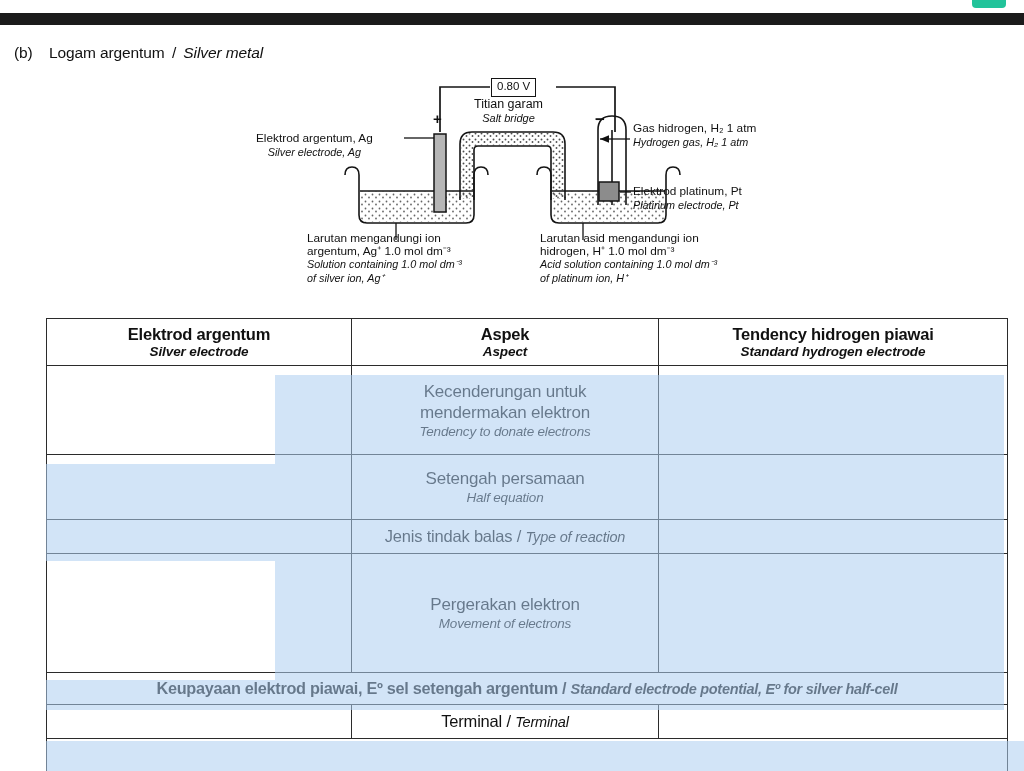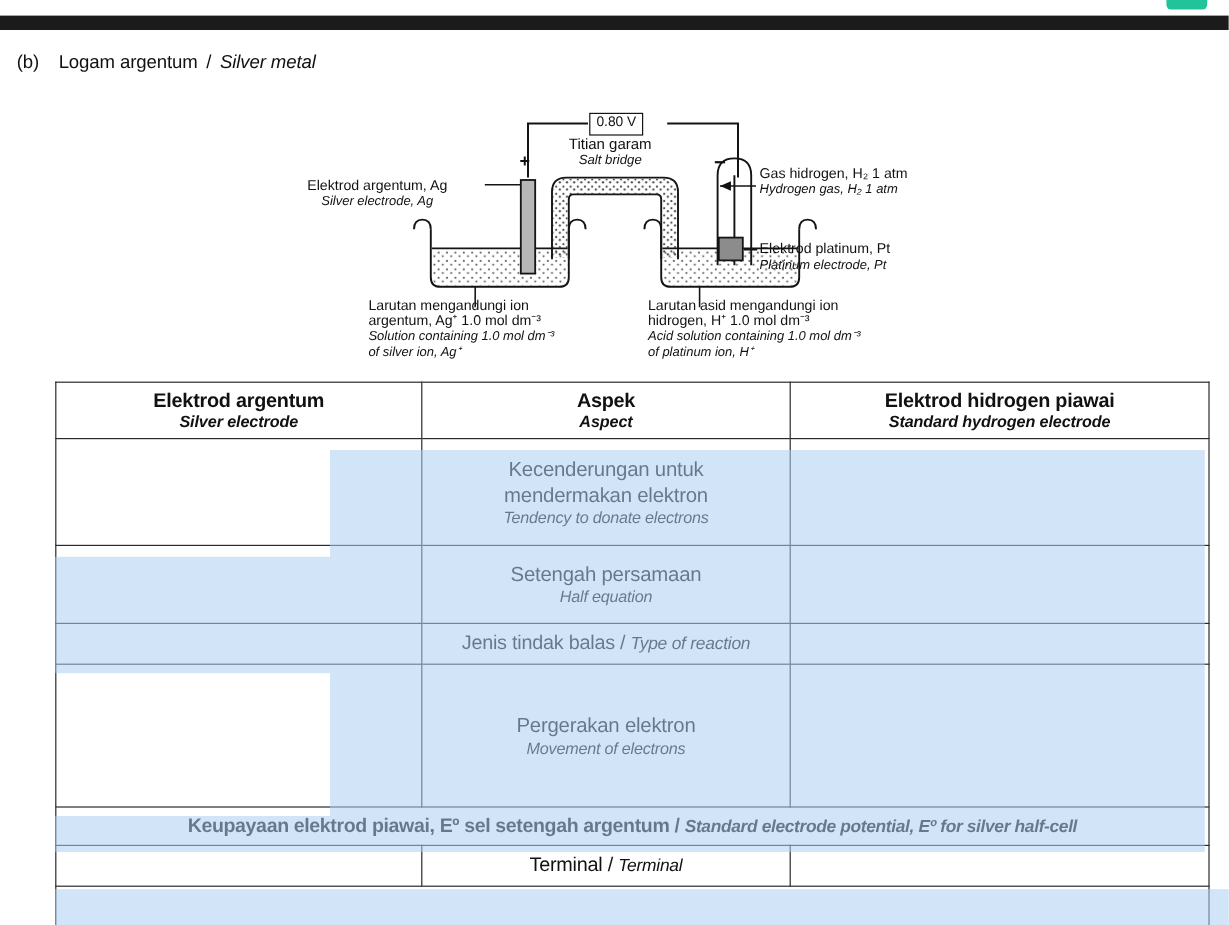"0.80 V" #diagram { top: 76px -> 60px }
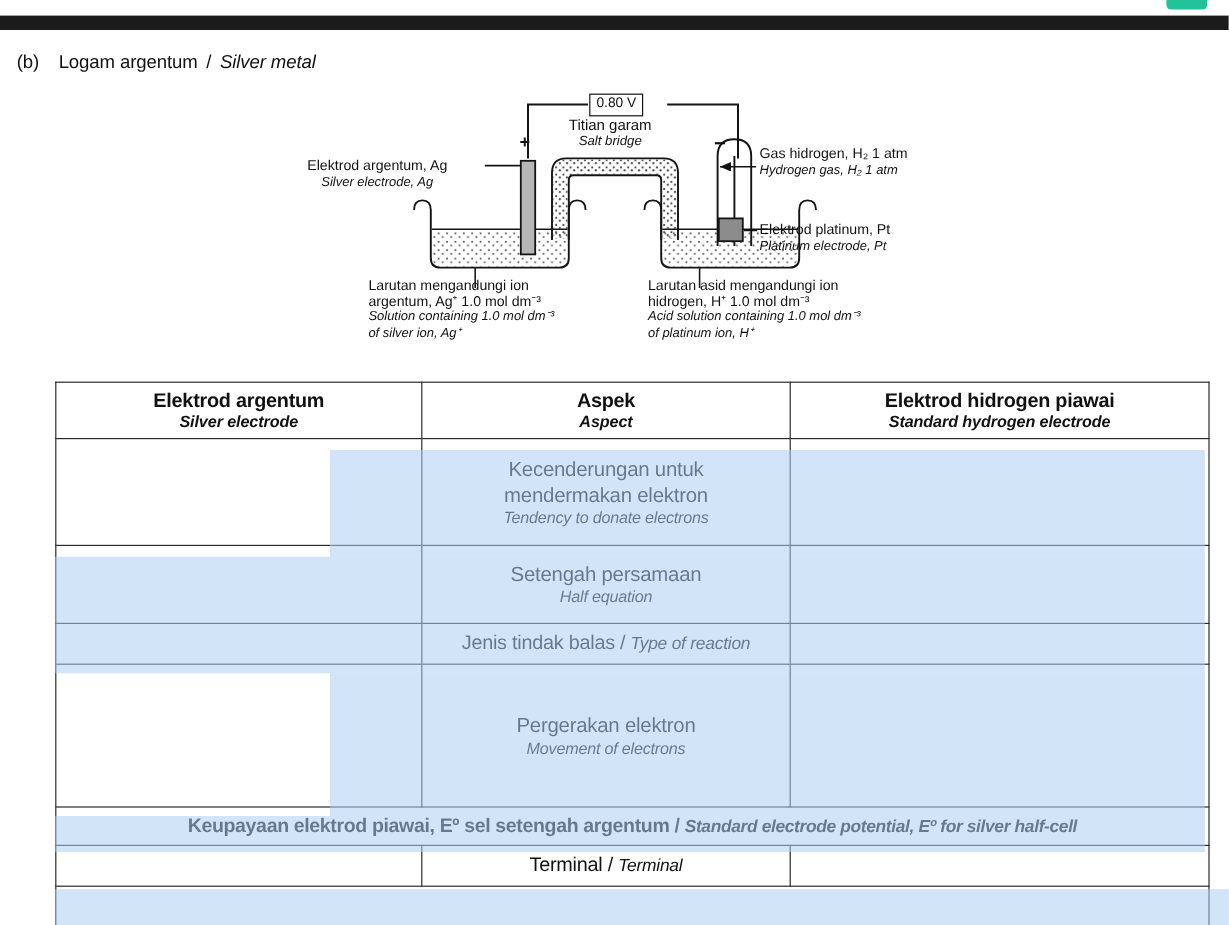"Elektrod hidrogen piawai" div.hdr-my { text: Elektrod -> Tendency }
